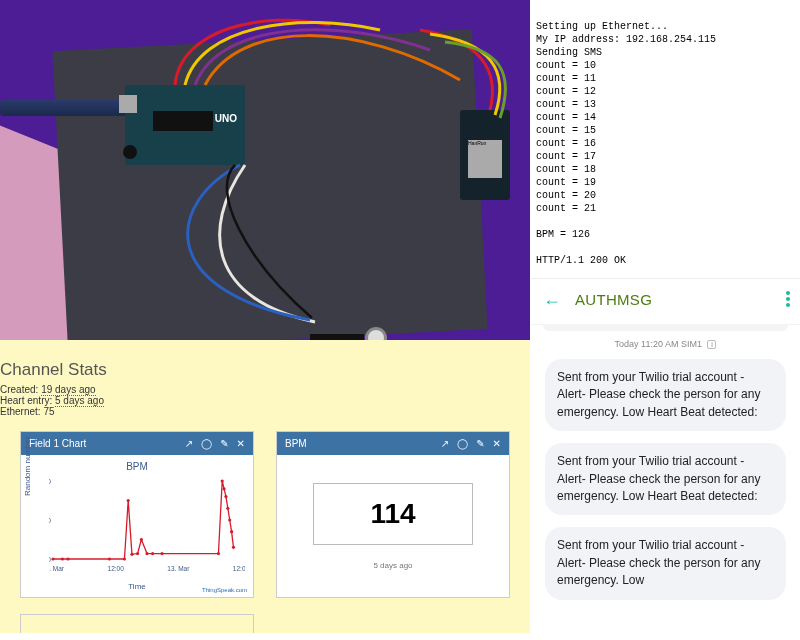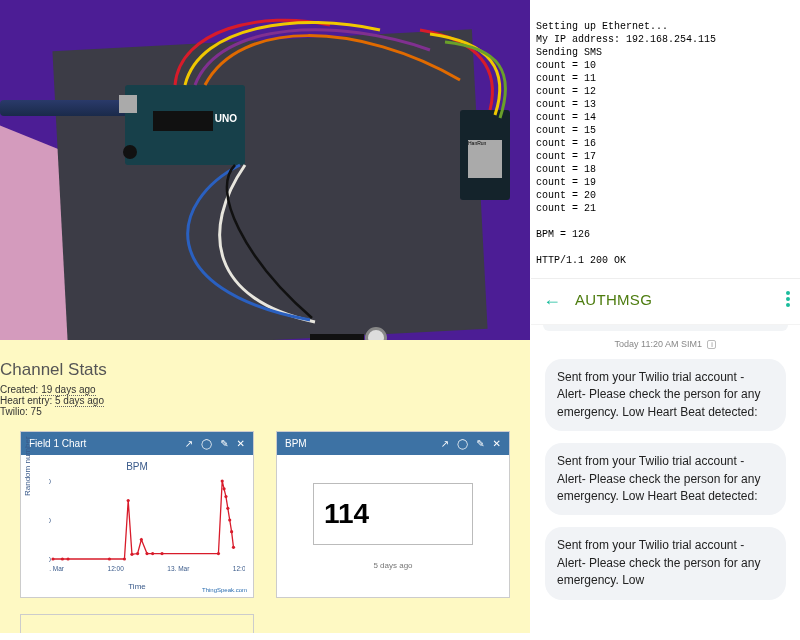"Twilio:" span { text: Twilio -> Ethernet }
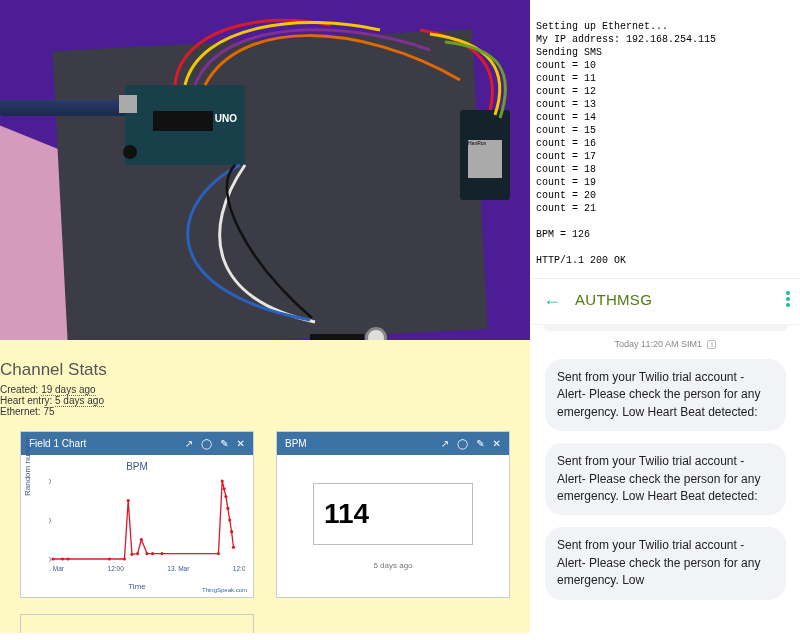"114" .bpm-display { text-align: left -> center }
